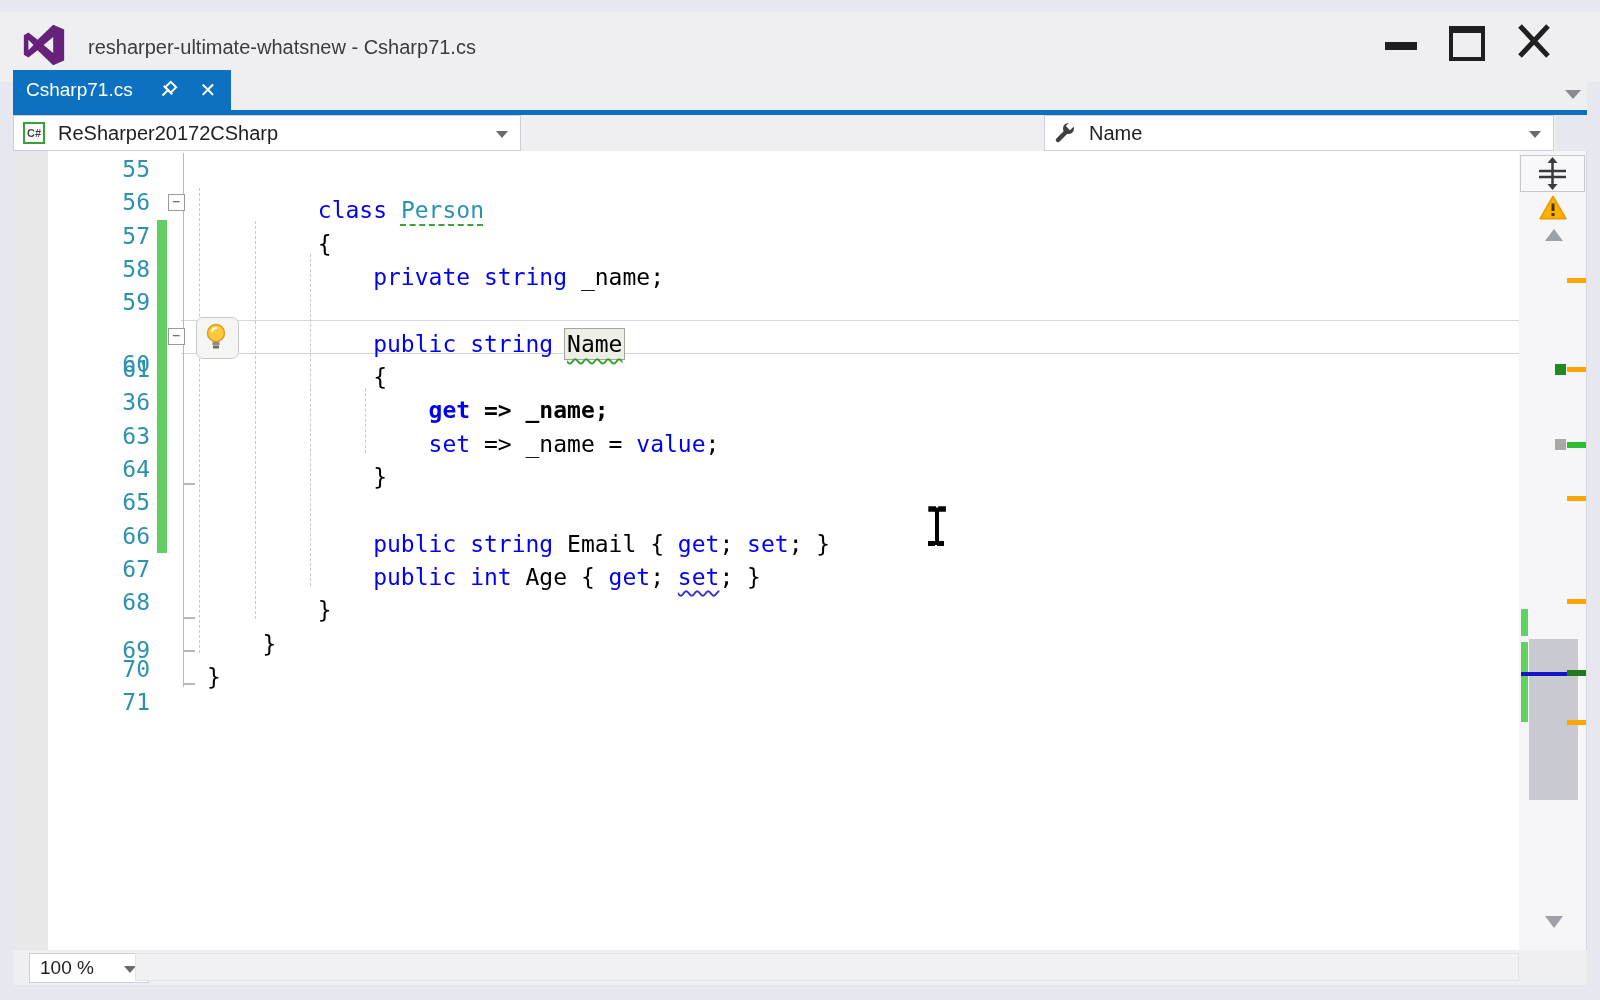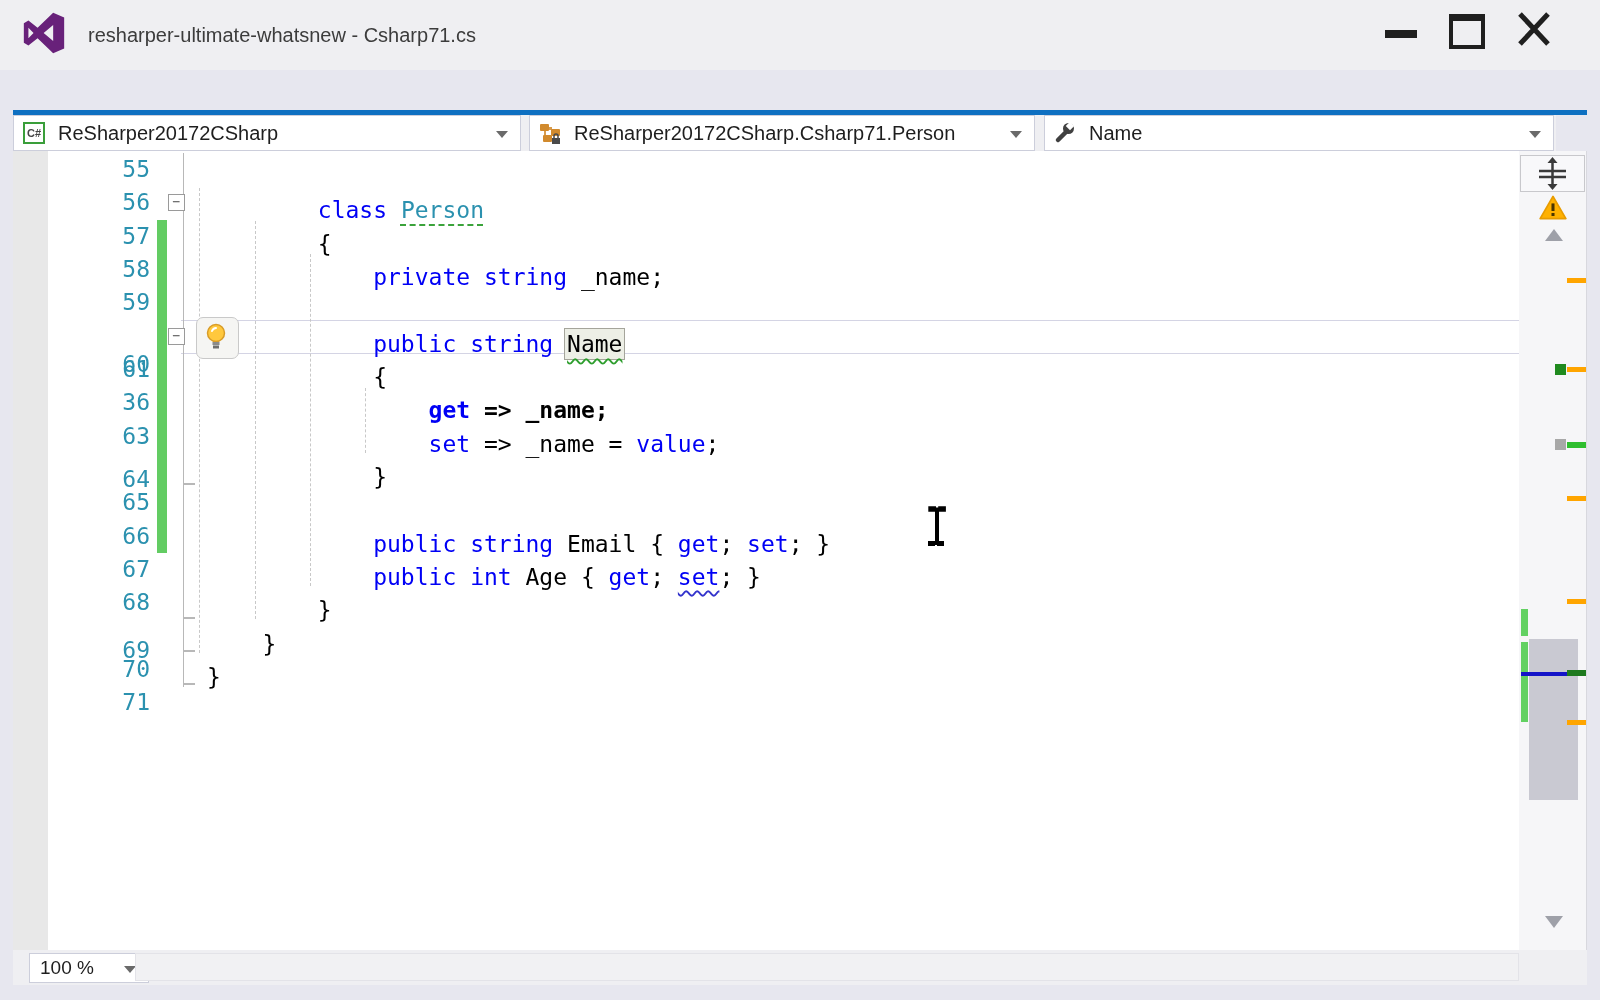"resharper-ultimate-whatsnew -" .titlebar { top: 0 -> 12px }
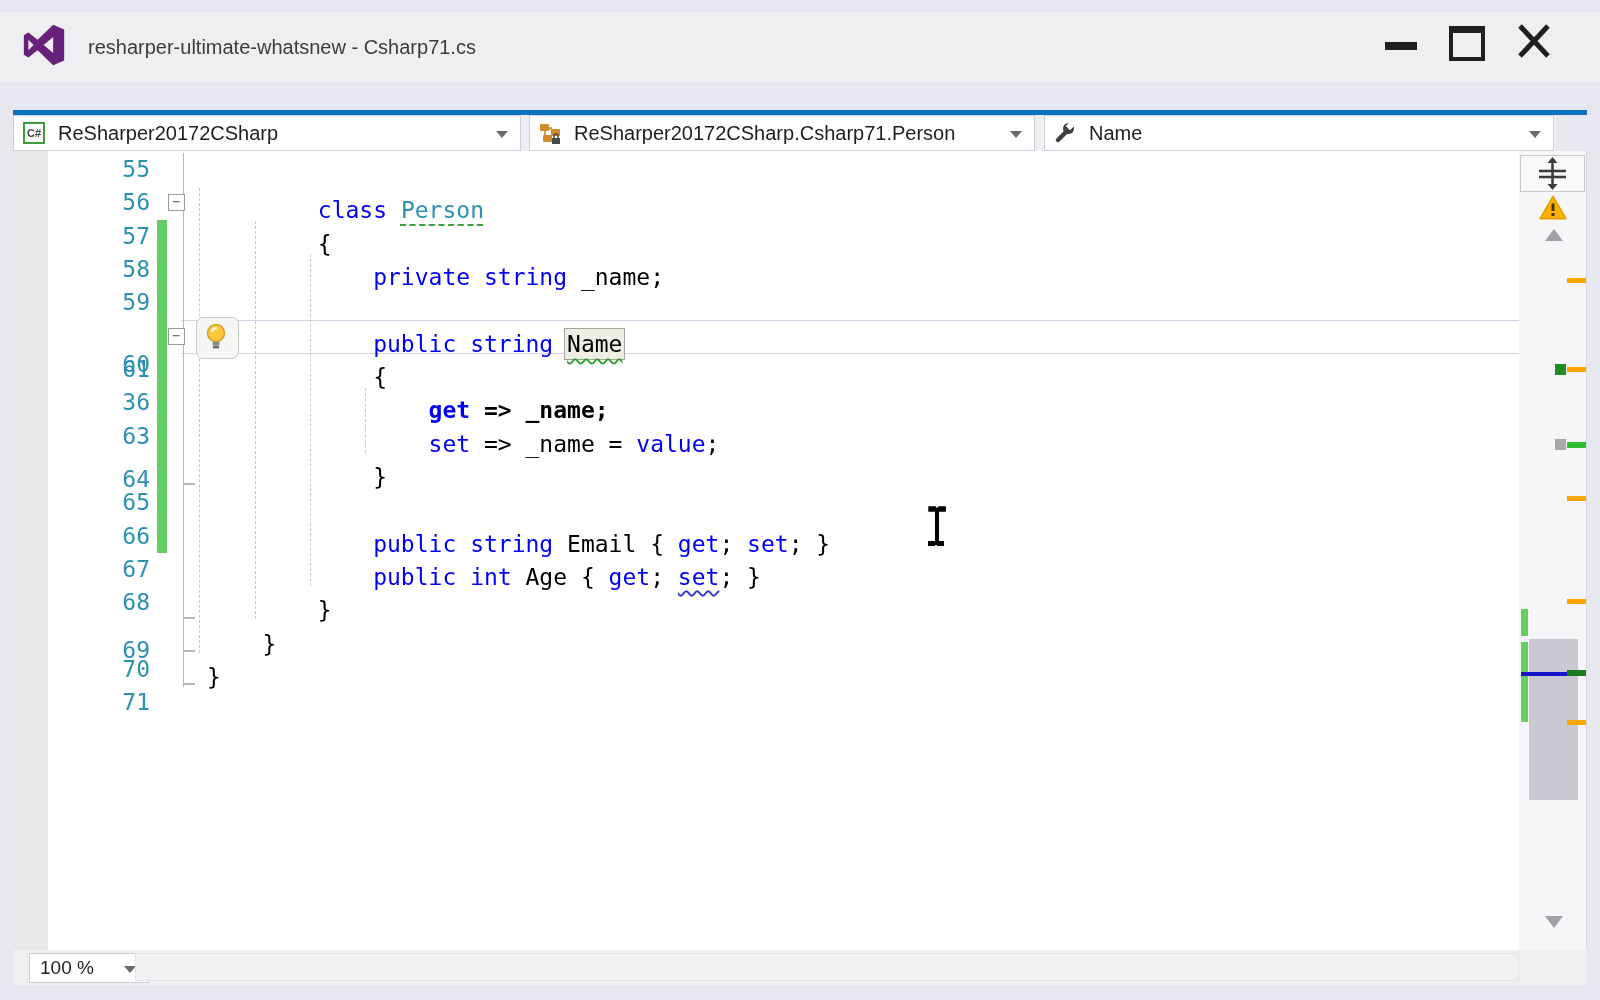"Csharp71.cs" div.tabbar { html: none -> <div> <div> <span>Csharp71.cs</span> <svg> <g> <rect></rect> <line></line> <line></line> </g> </svg> <span>✕</span> </div> <div></div> </div> }
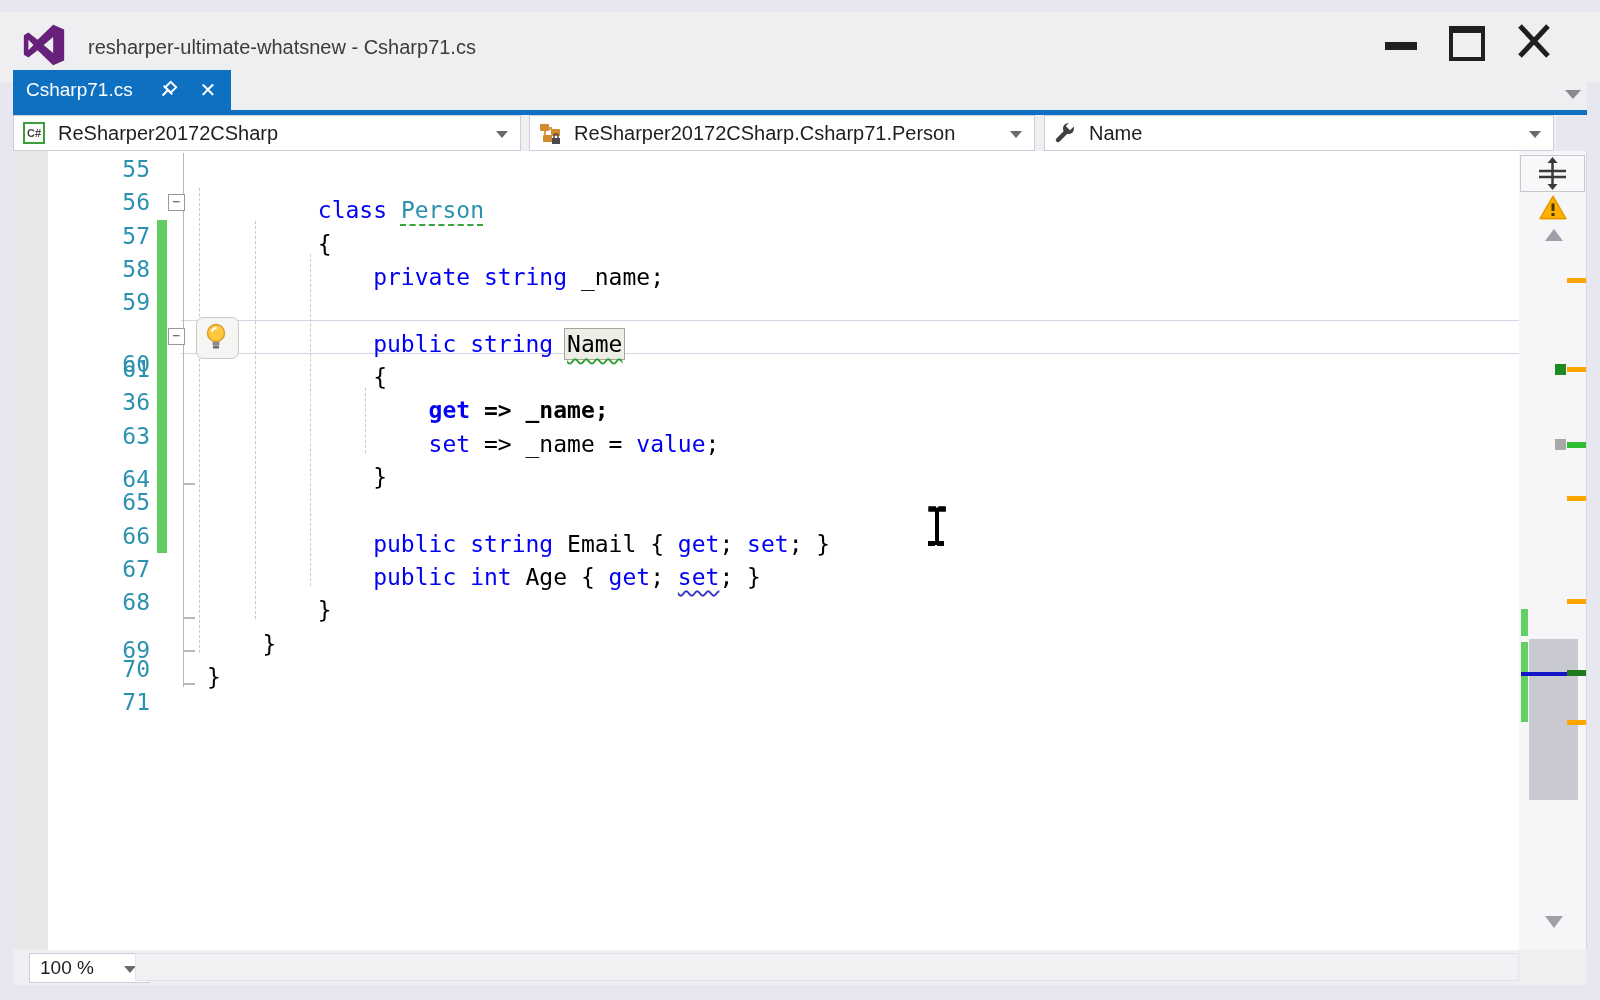"ReSharper20172CSharp.Csharp71.Person" div.combo { html: <div> <svg> <g> <rect></rect> <rect></rect> <rect></rect> <path></path> </g> <g> <rect></rect> <path></path> </g> </svg> <span>ReSharper20172CSharp.Csharp71.Person</span> <div></div> </div> -> none }
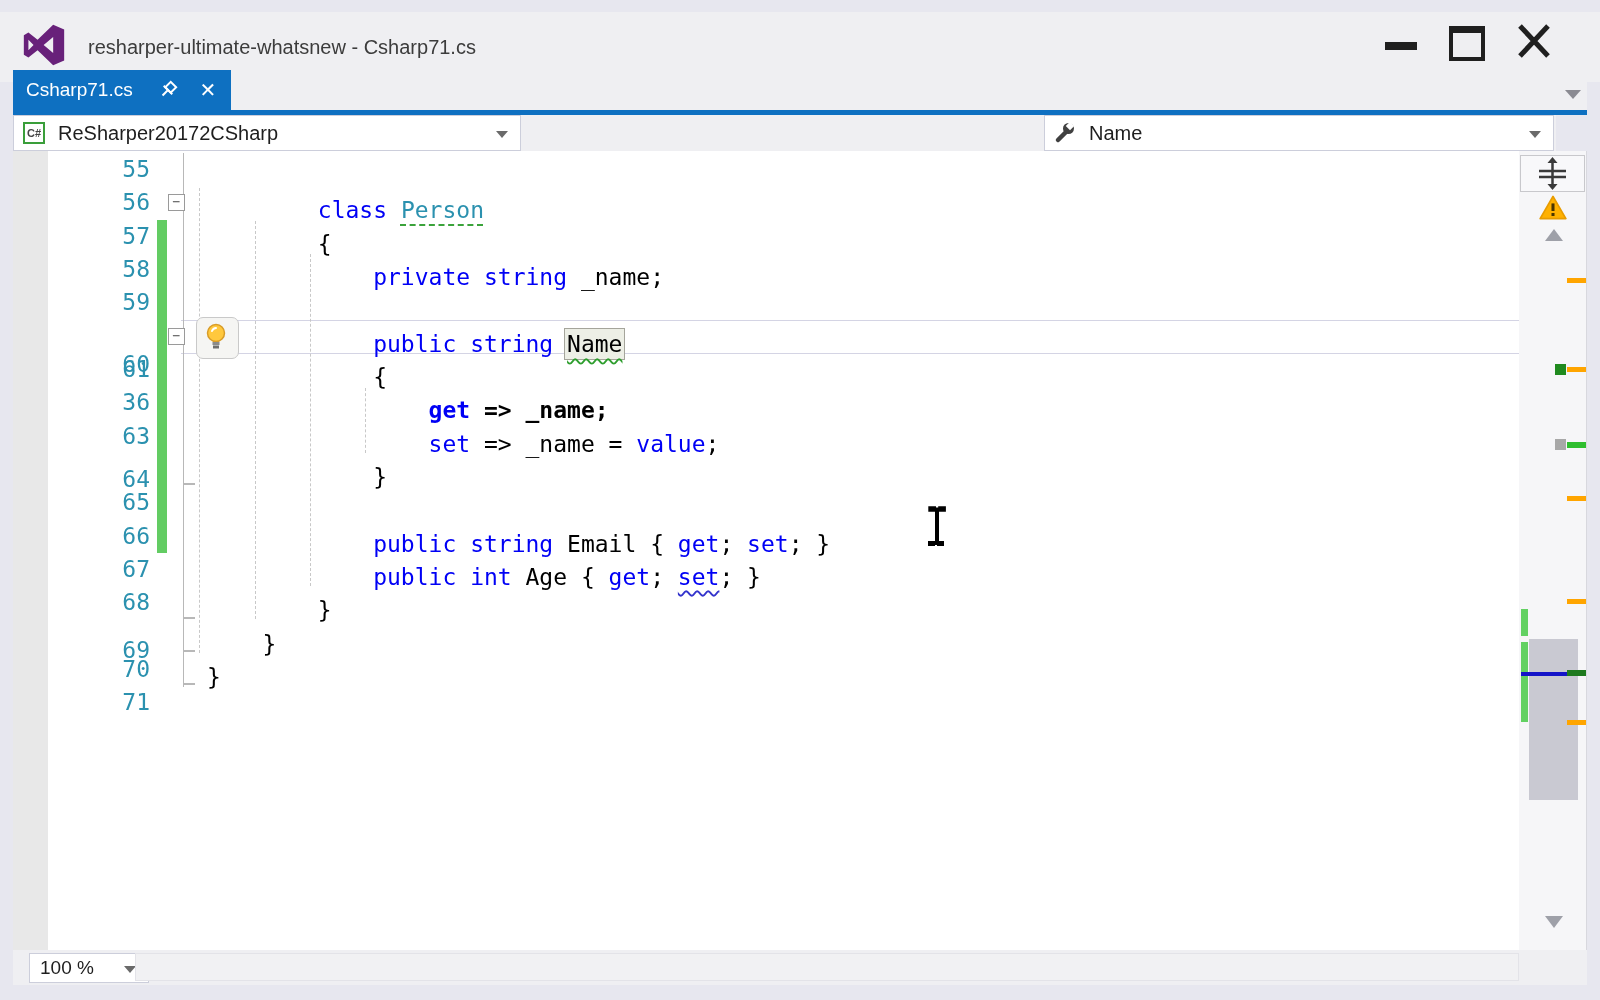"64" div.ln { top: 312px -> 302px }
